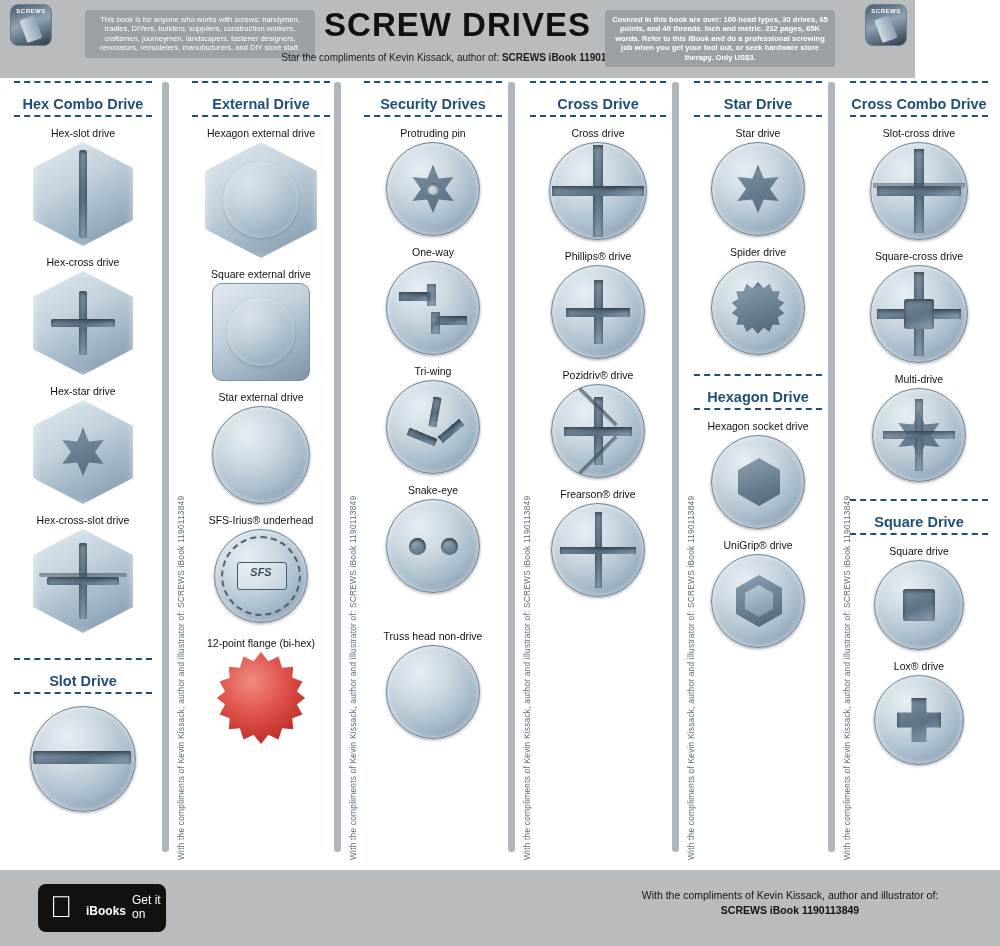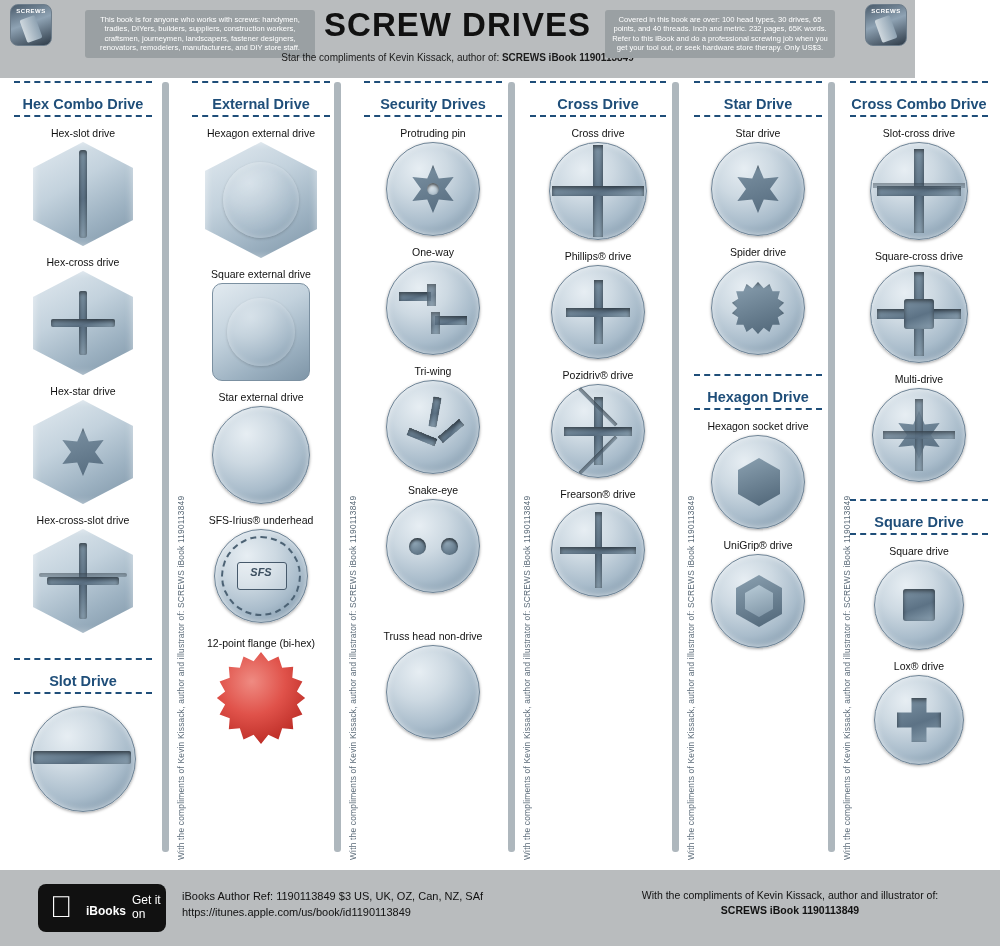"Covered in this book are" .hdr-blurb.right { font-weight: none -> bold }
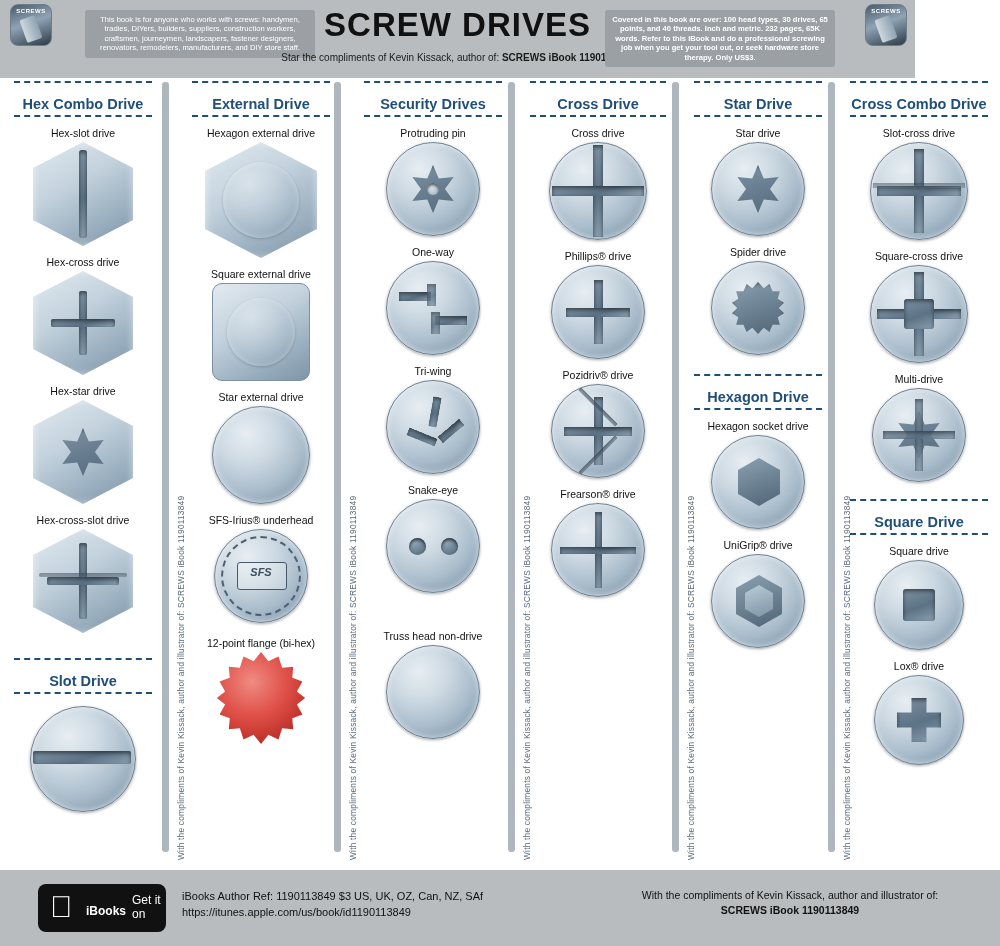"iBooks Author Ref: 1190113849 $3" div.foot-mid { html: <div> <div>iBooks Author Ref: 1190113849 $3 US, UK, OZ, Can, NZ, SAf</div> <div>https://itunes.apple.com/us/book/id1190113849</div> </div> -> none }
